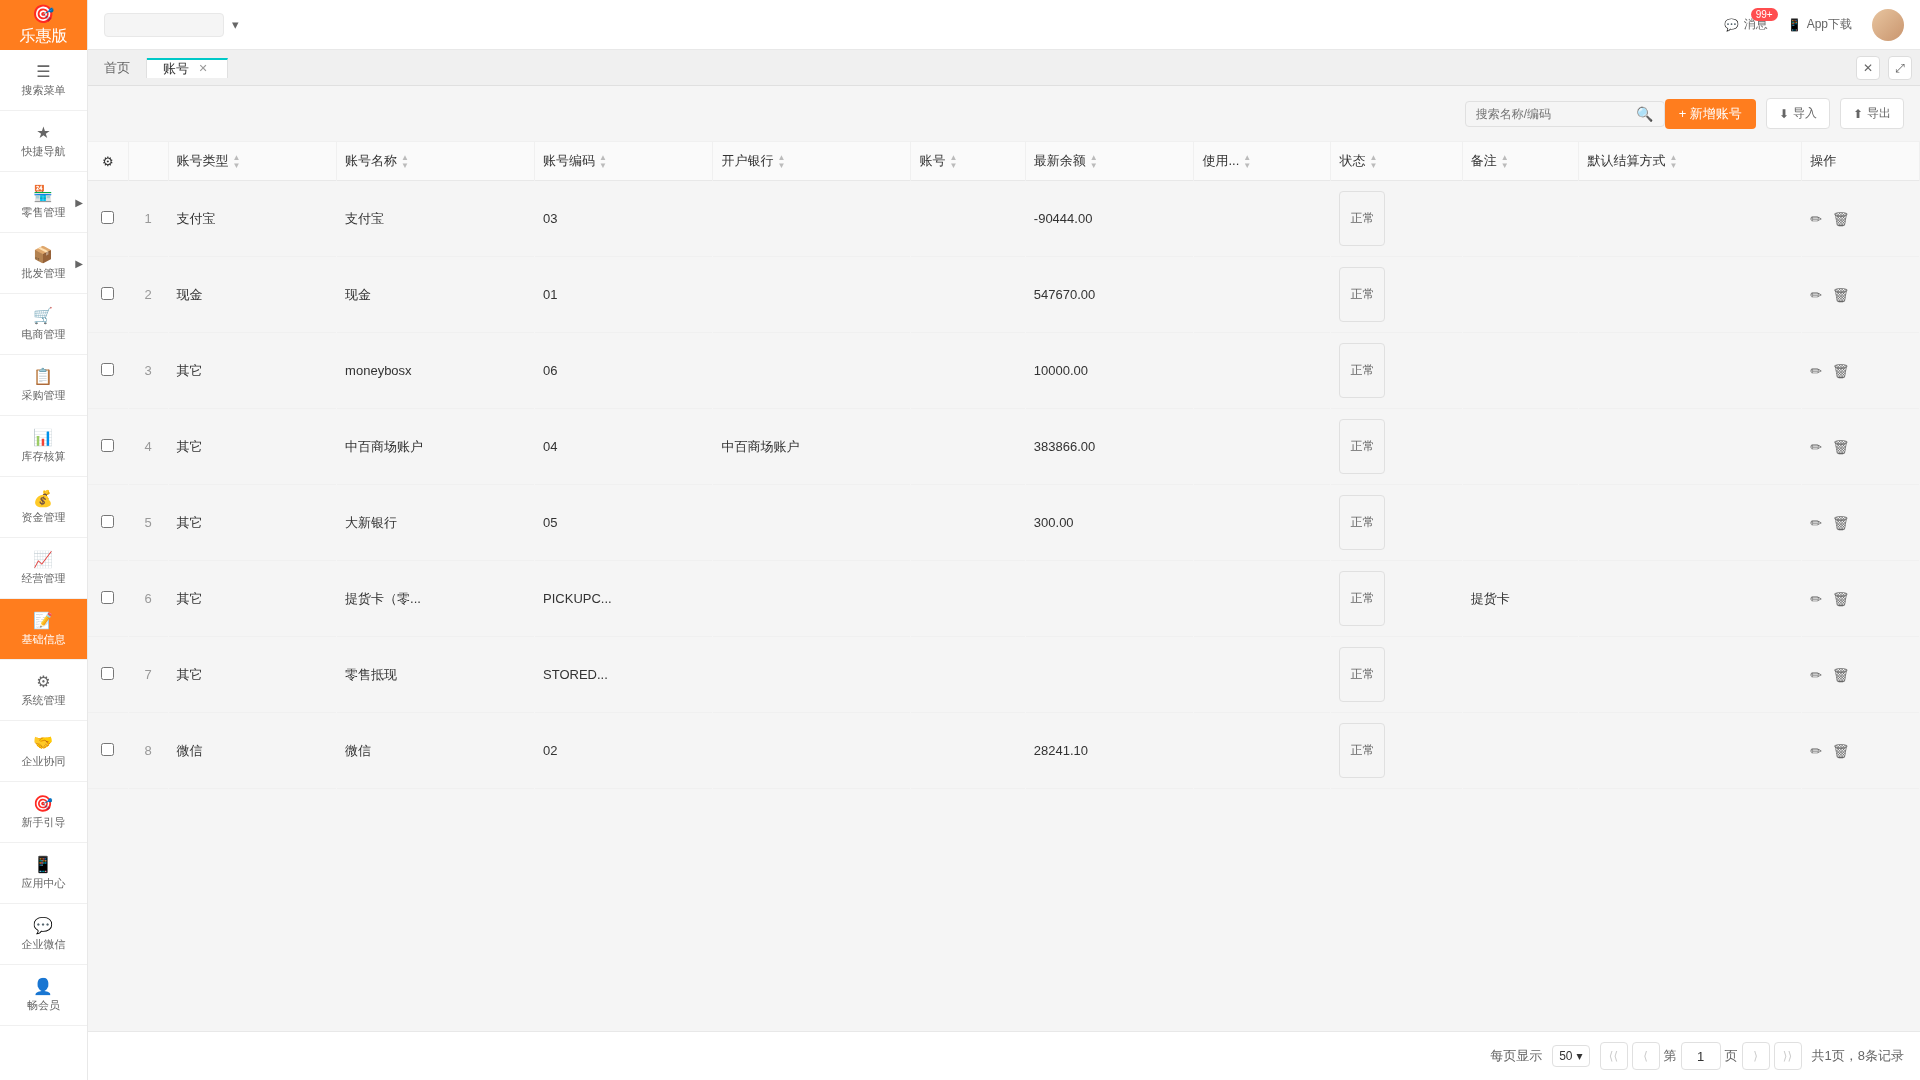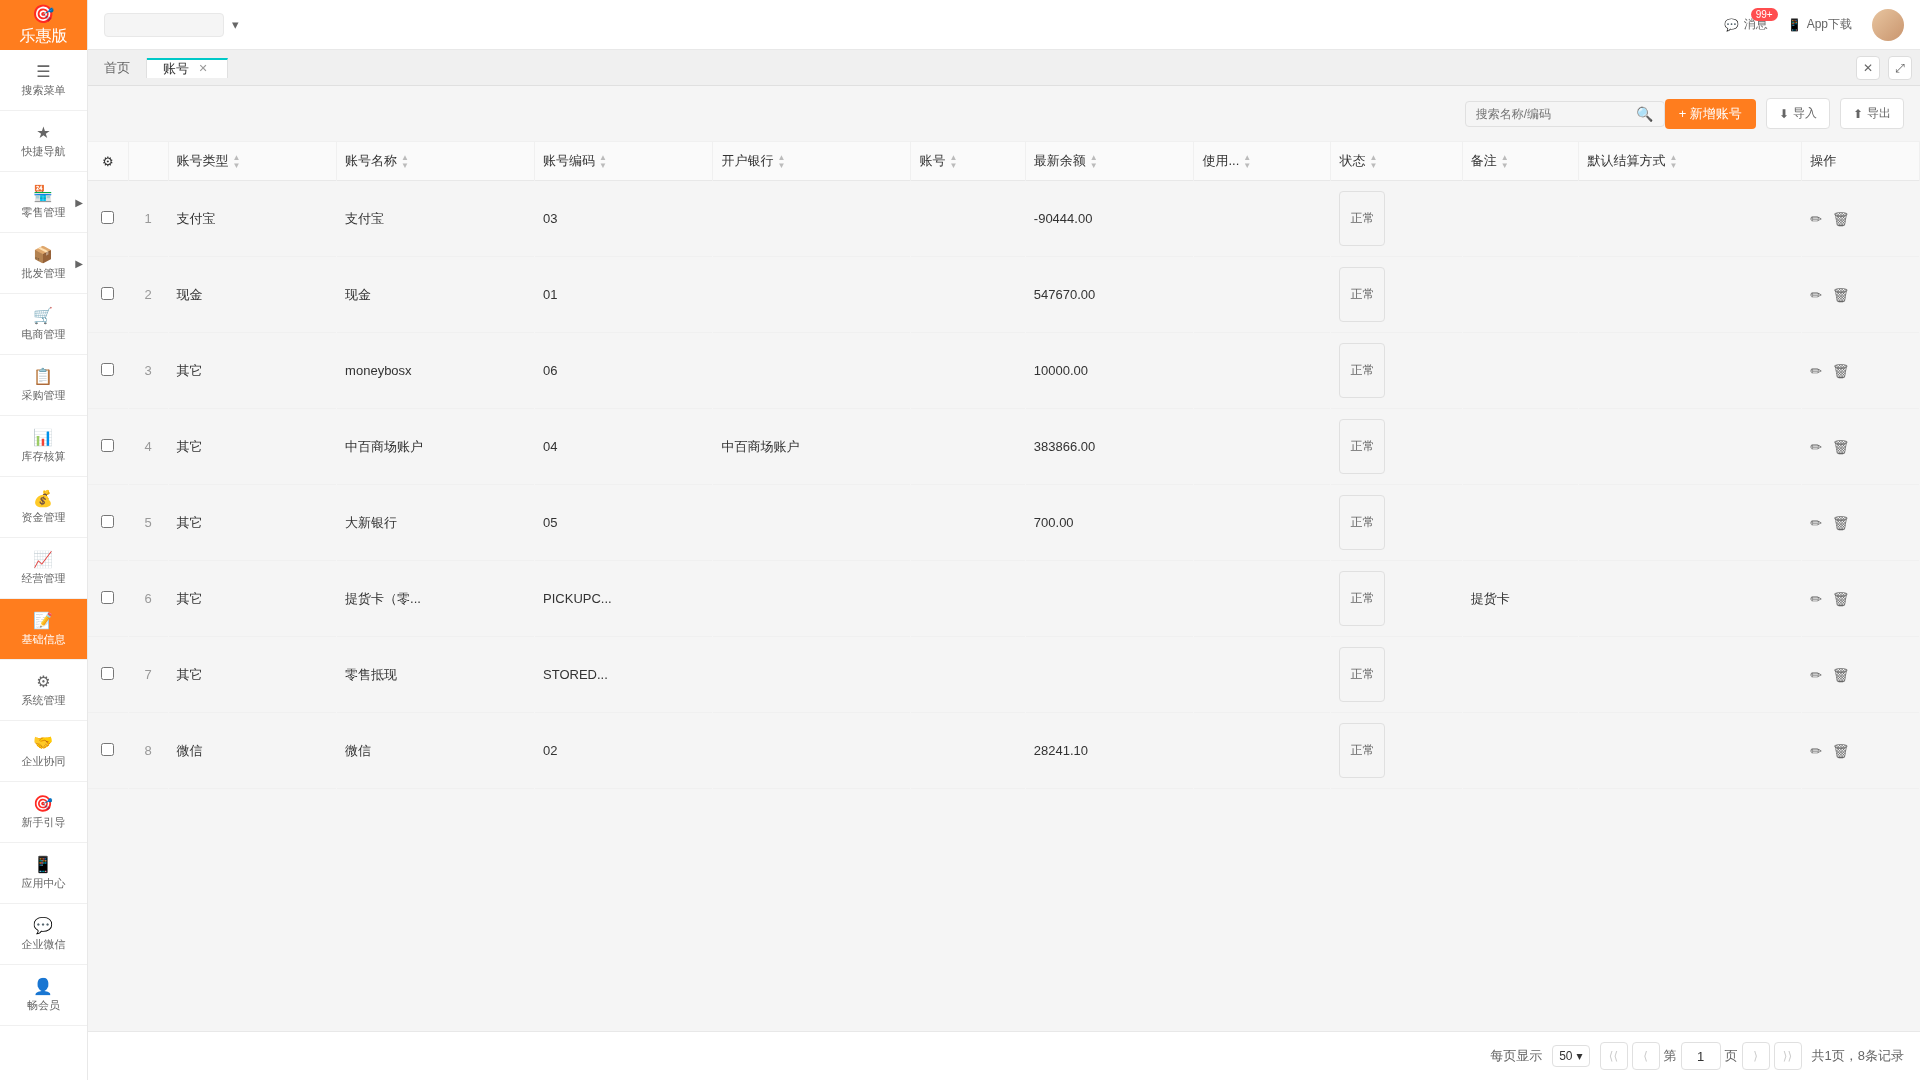"700.00" td { text: 700.00 -> 300.00 }
